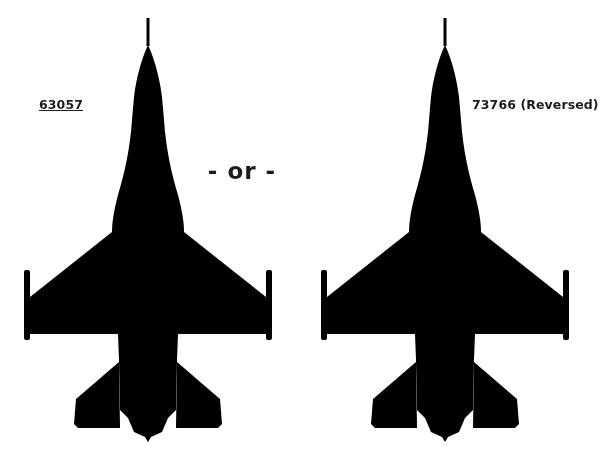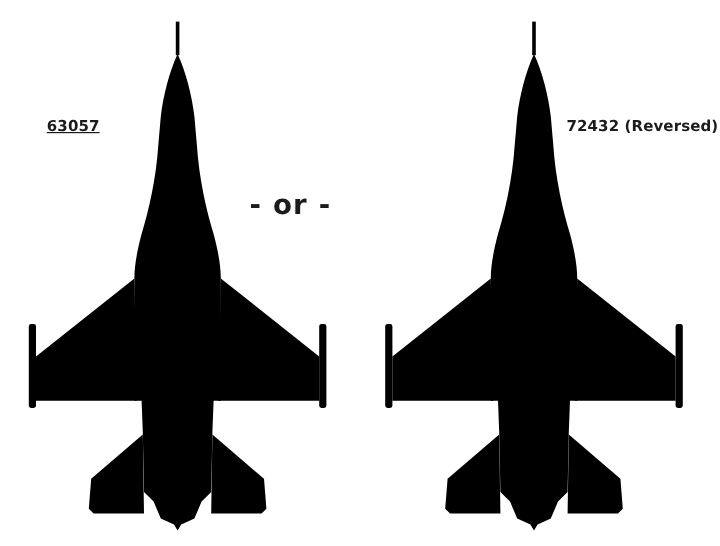"72432 (Reversed)" div.label { text: 72432 -> 73766 }
